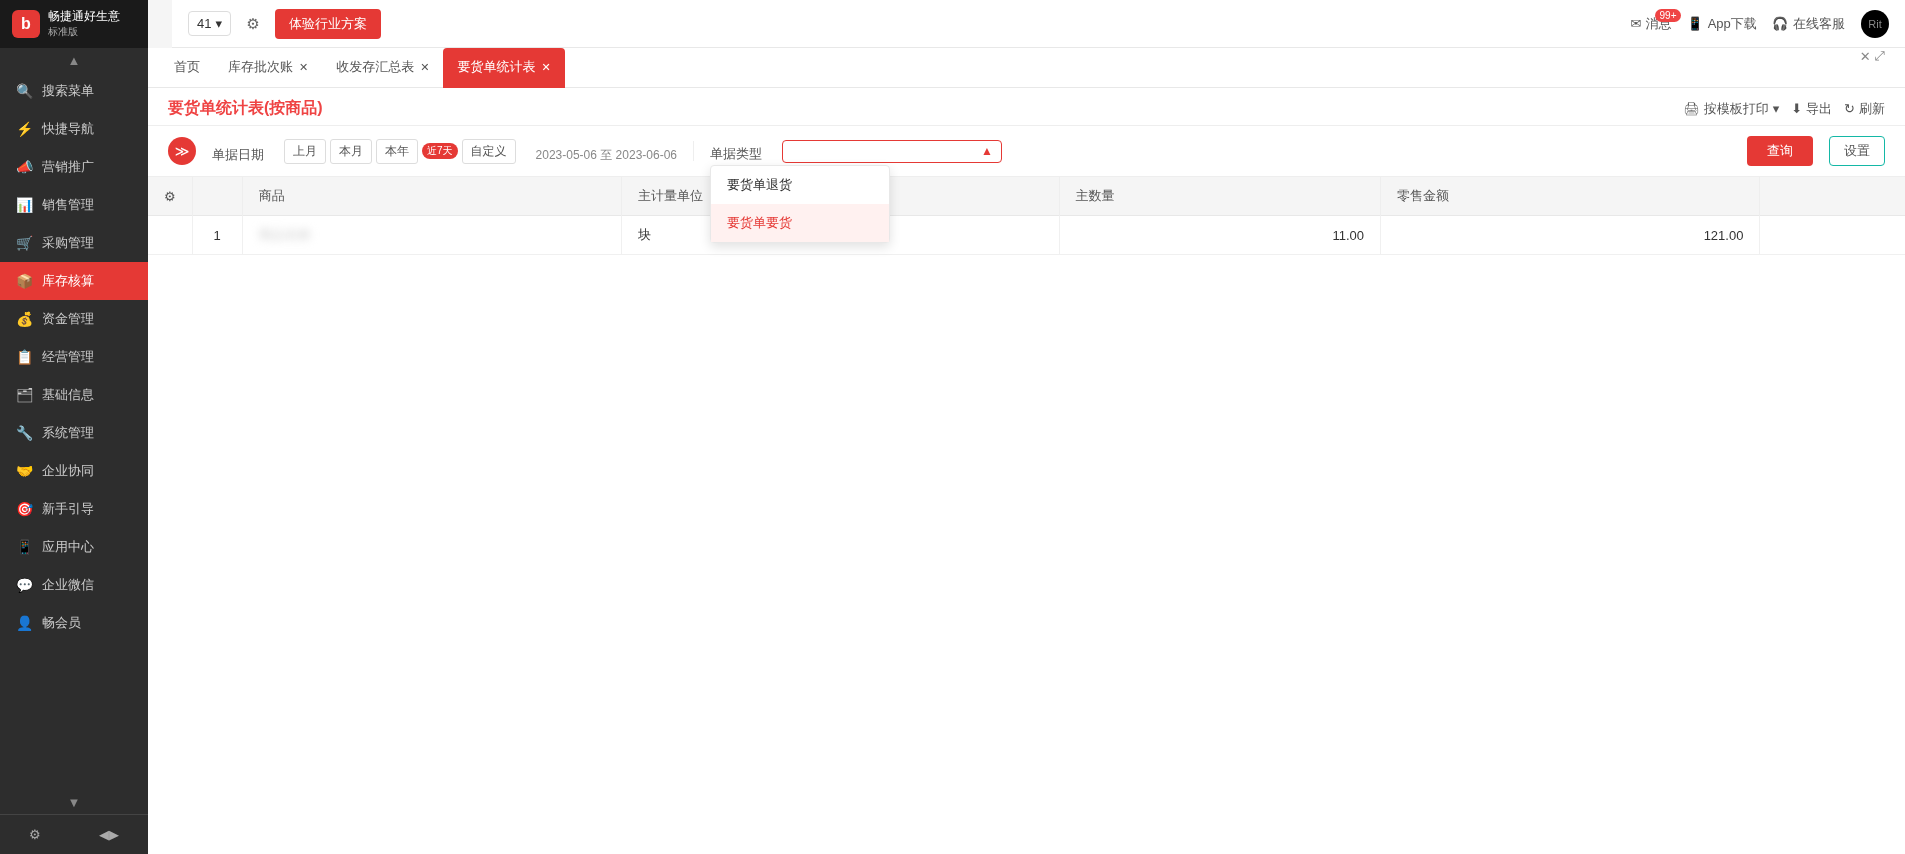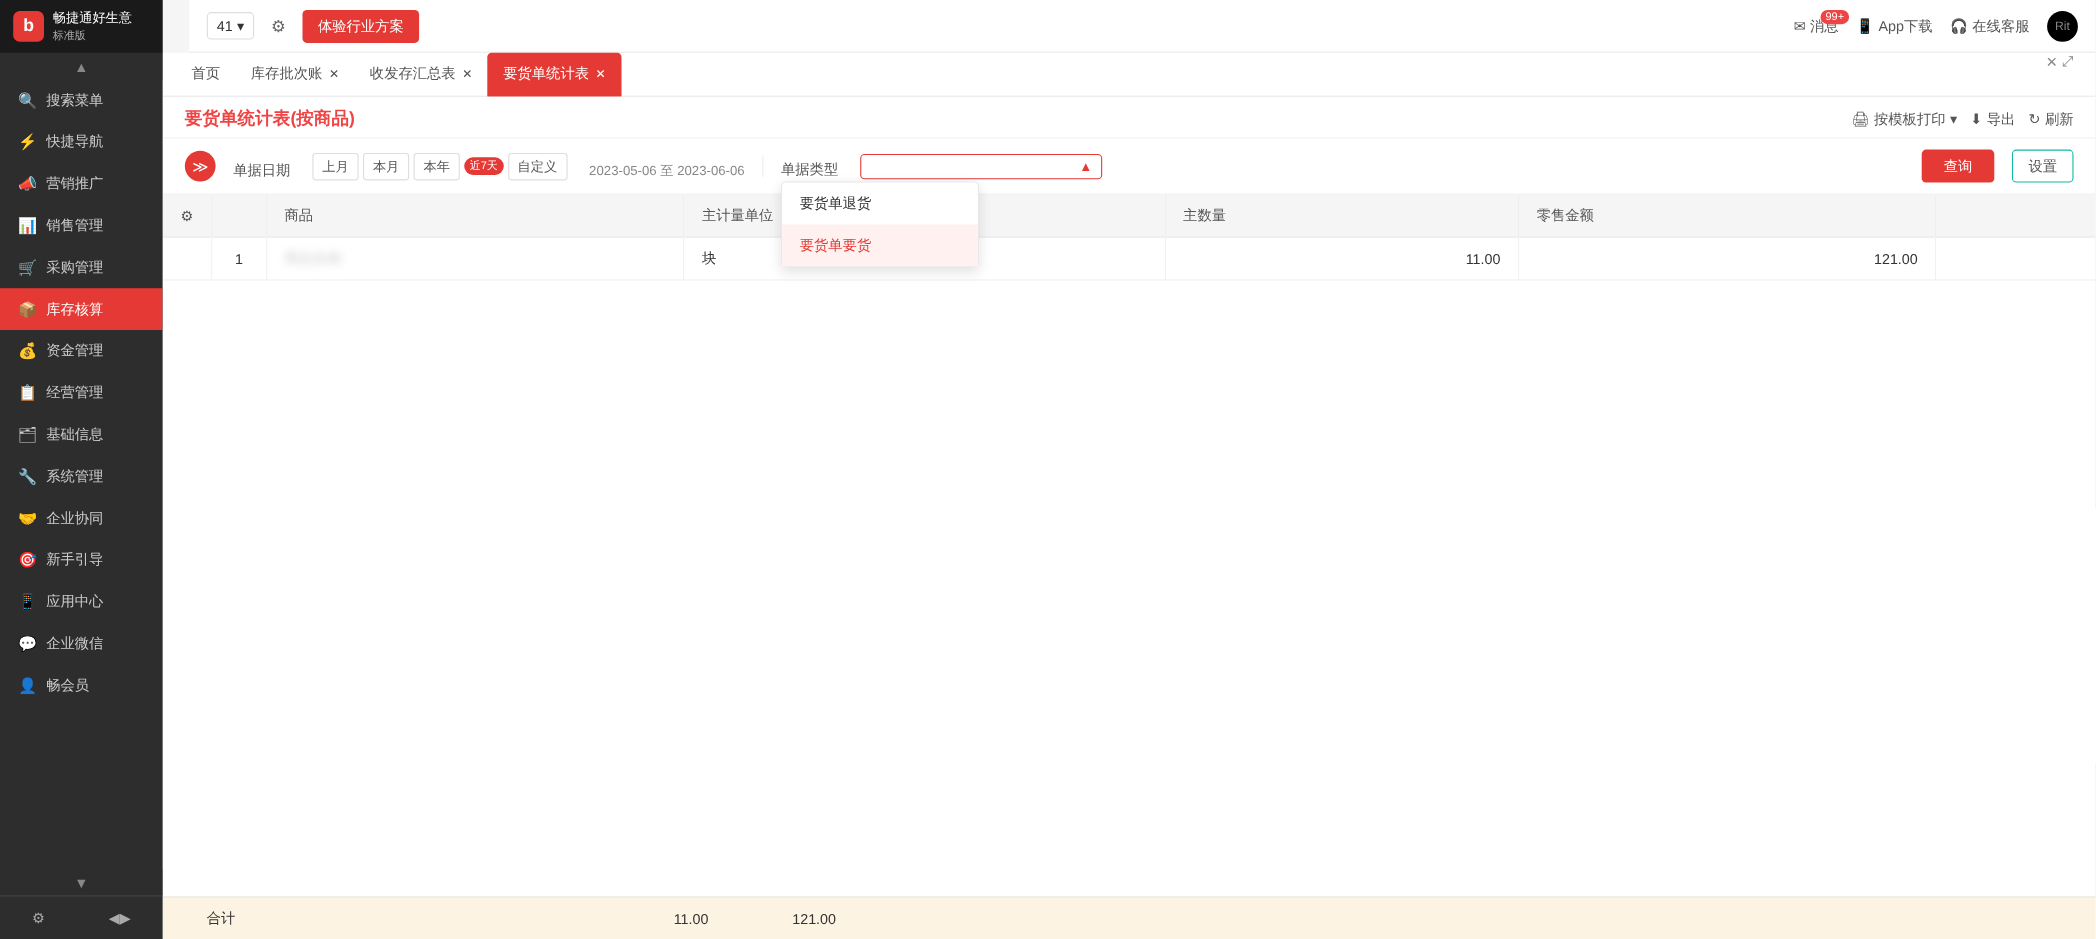"合计" div.table-footer { html: <div> <span></span> <span>合计</span> <span>11.00</span> <span>121.00</span> </div> -> none }
